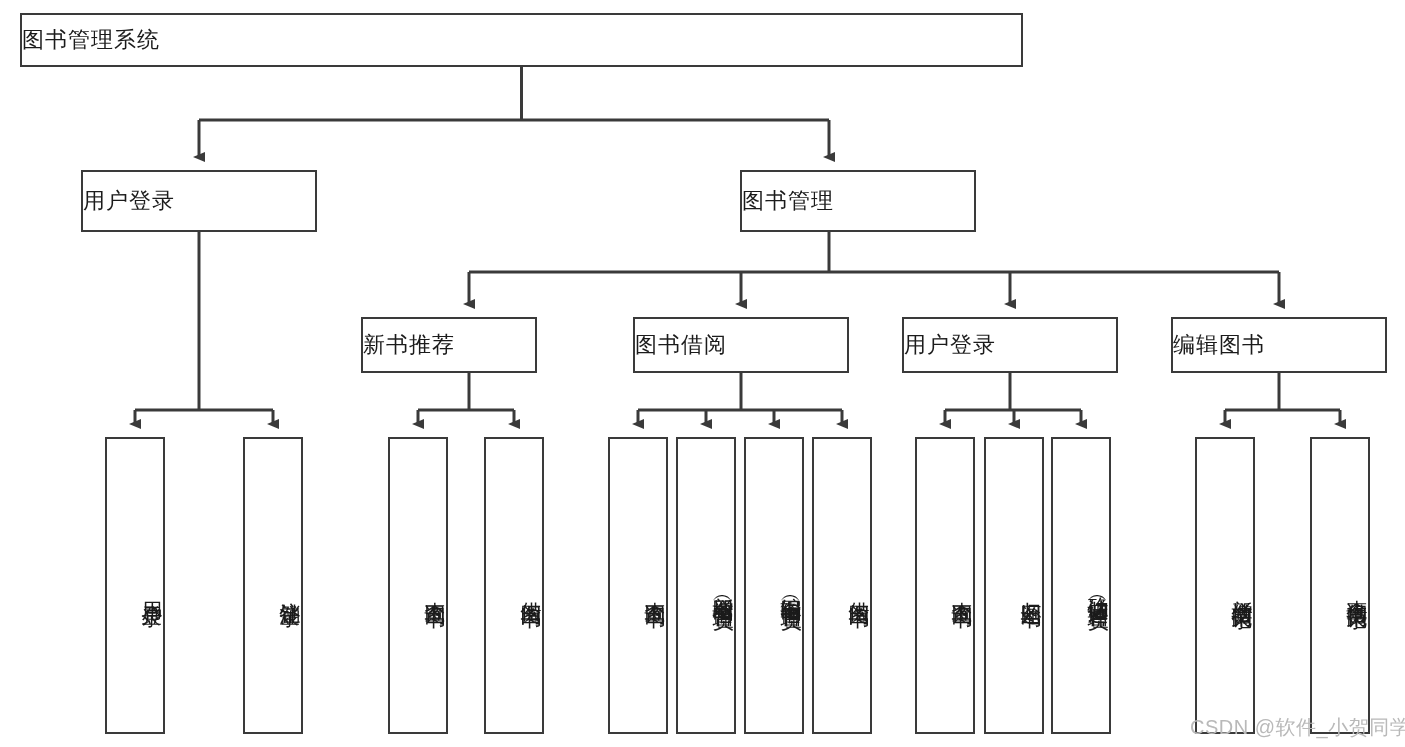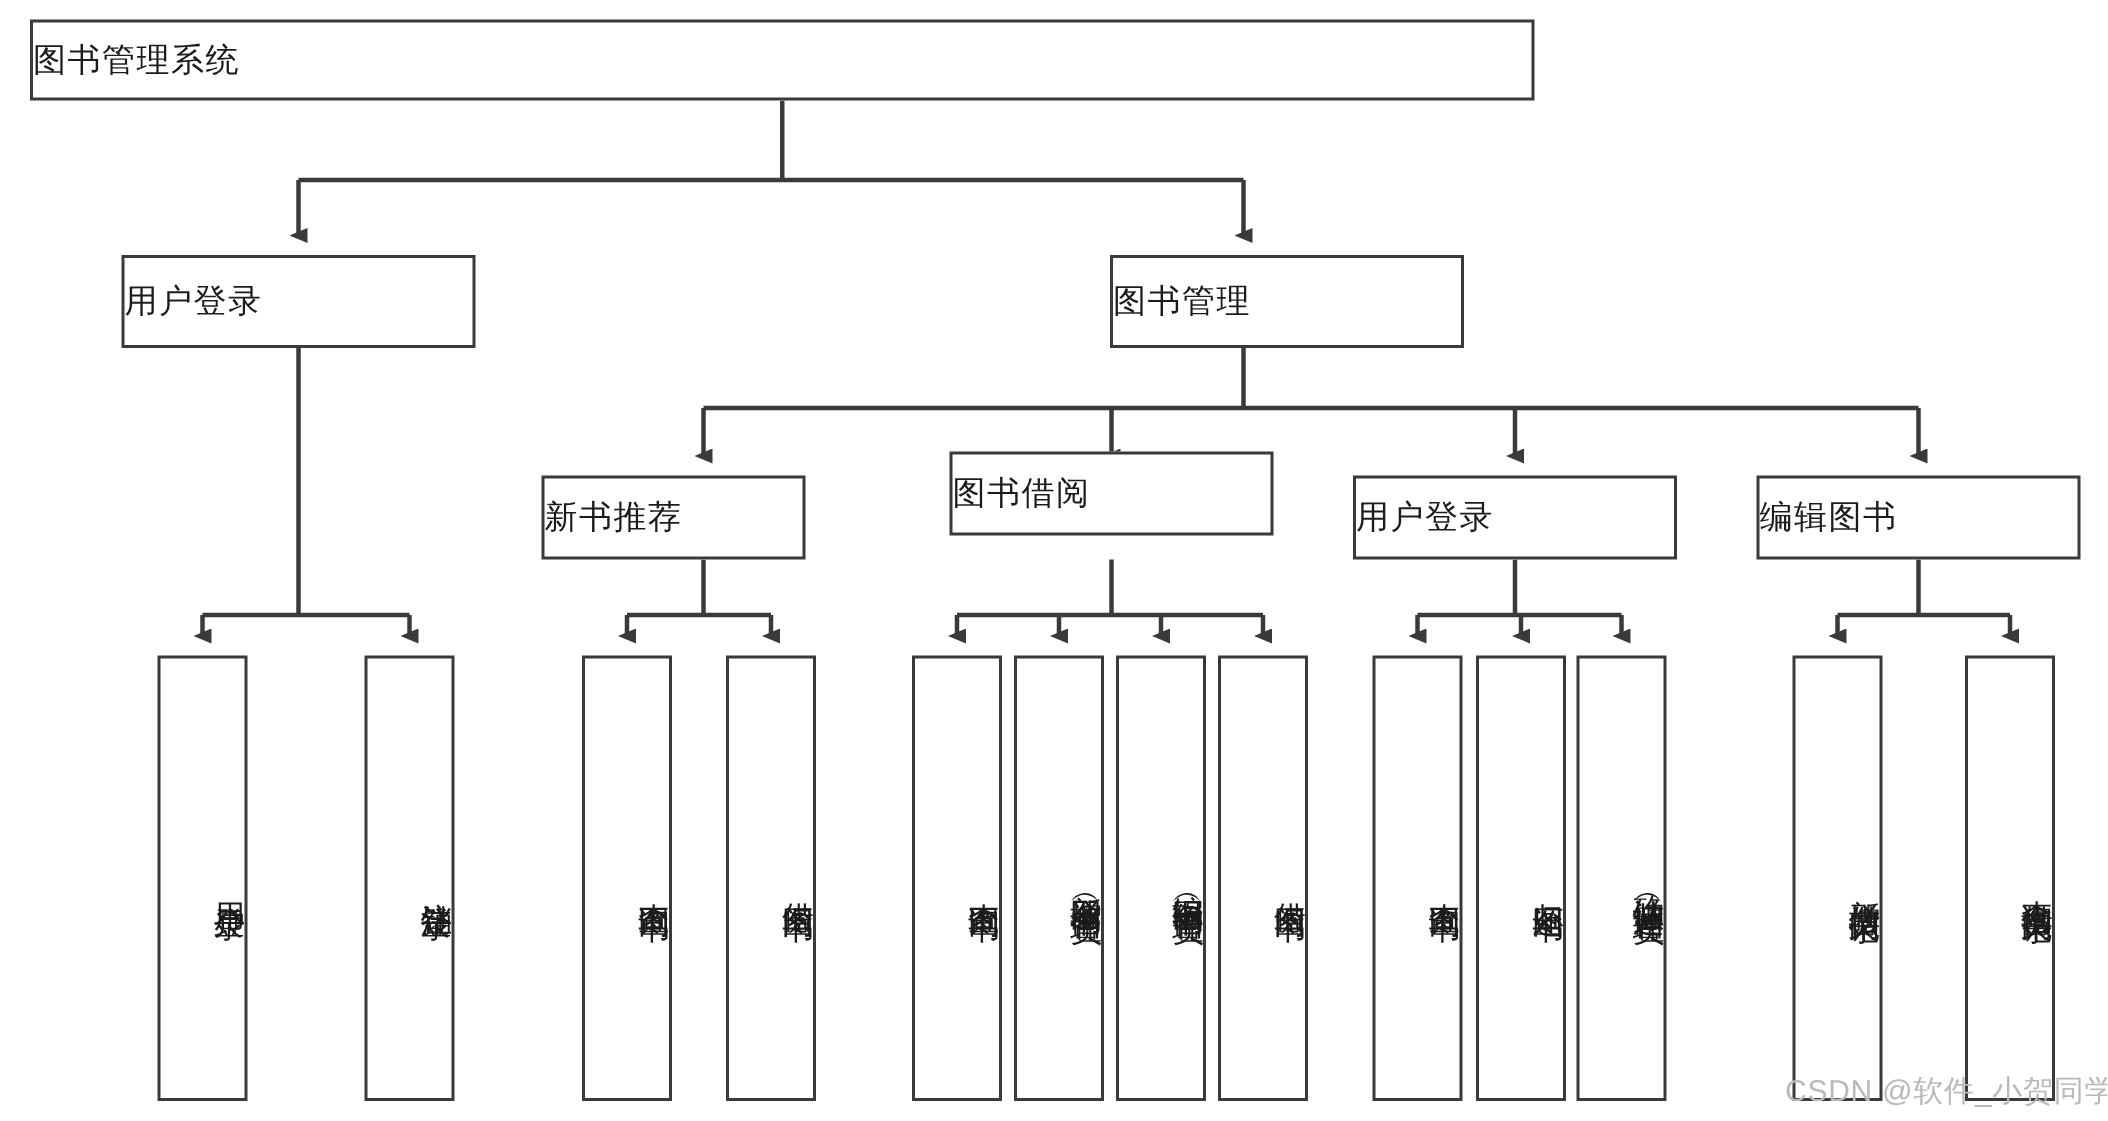"图书借阅" div.node { top: 301px -> 317px }
